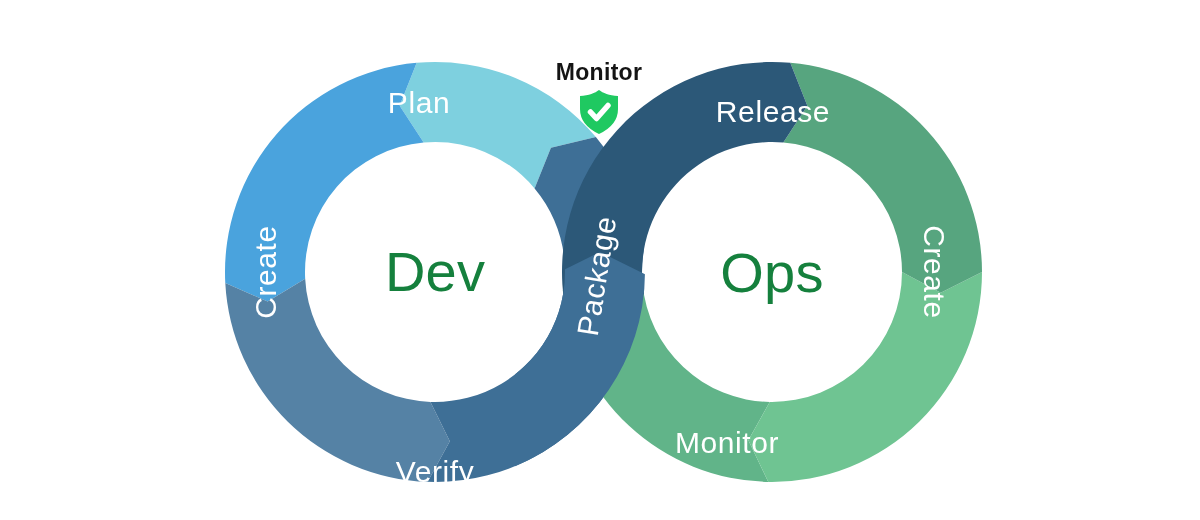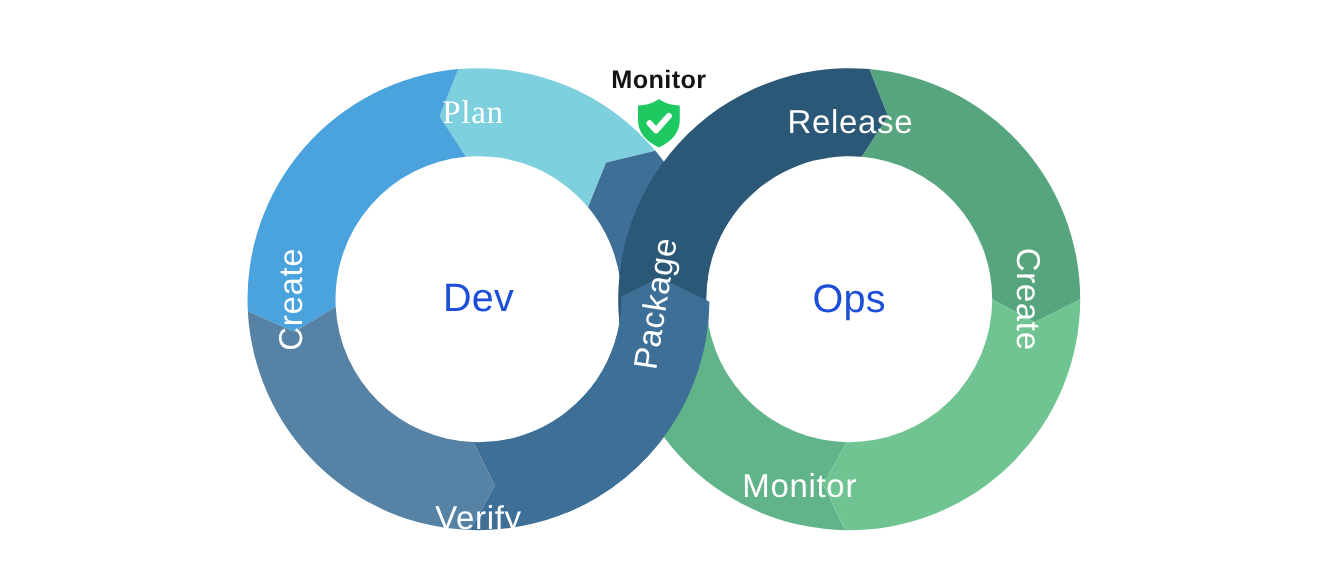"Plan" div.lbl { font-family: Liberation Serif, serif -> none; left: 430px -> 419px }
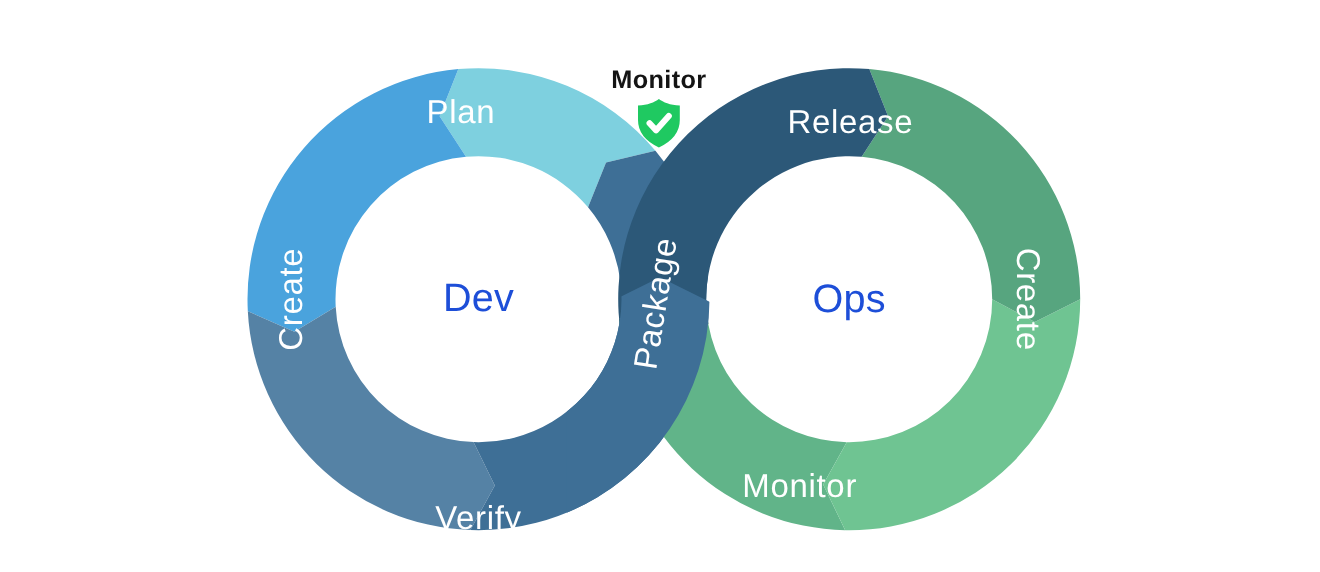"Dev" .lbl.center { color: #1d4ed8 -> #15803d; font-size: 36px -> 56px }
